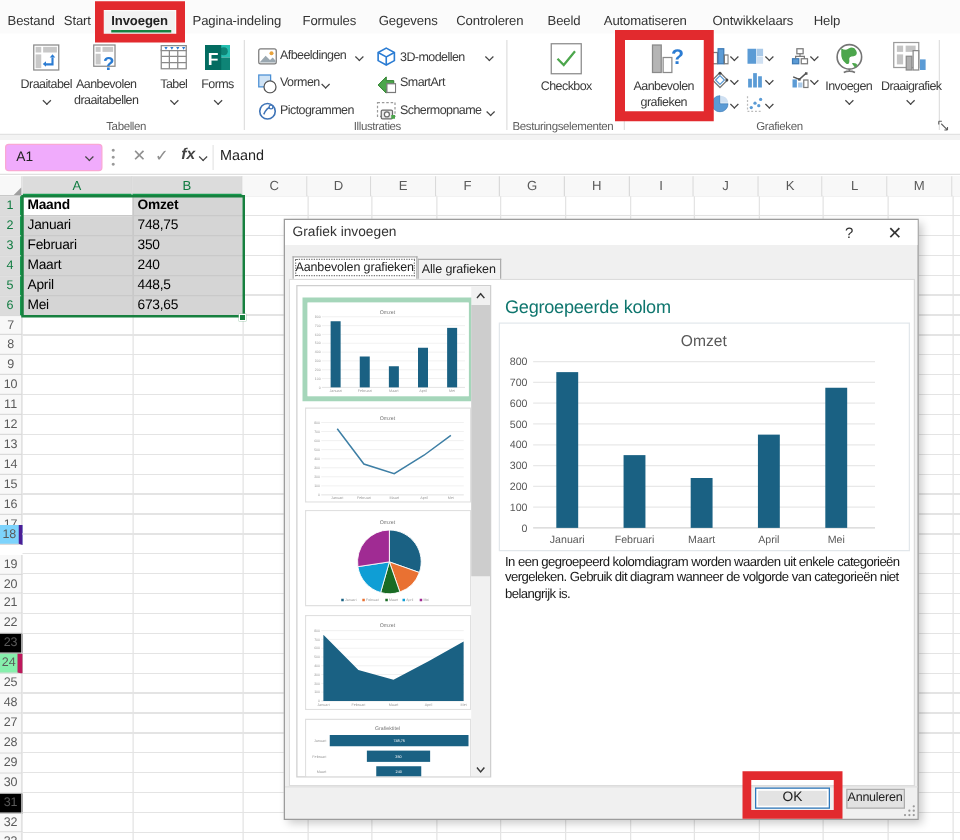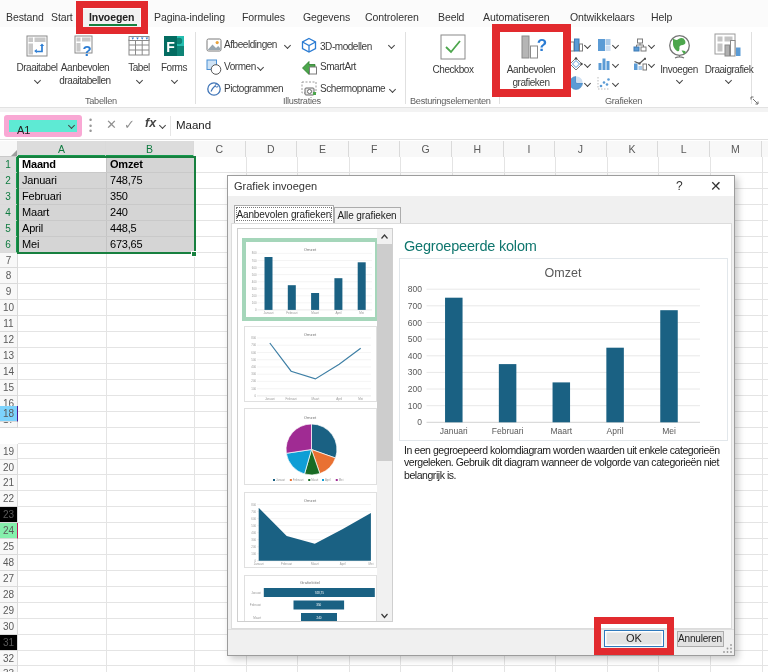"A1" div.abs { background: #5eead4 -> #f0abfc; border: 5px solid #f9a8d4 -> 1px solid #f9a8d4 }
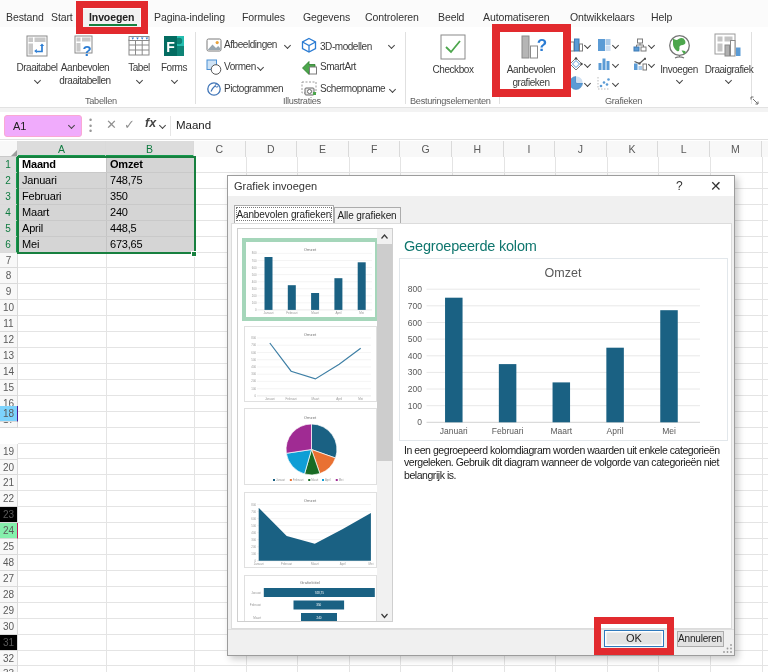"18" div.rowh { border-right: 1px solid #4c1d95 -> 3px solid #4c1d95; top: 406px -> 420px }
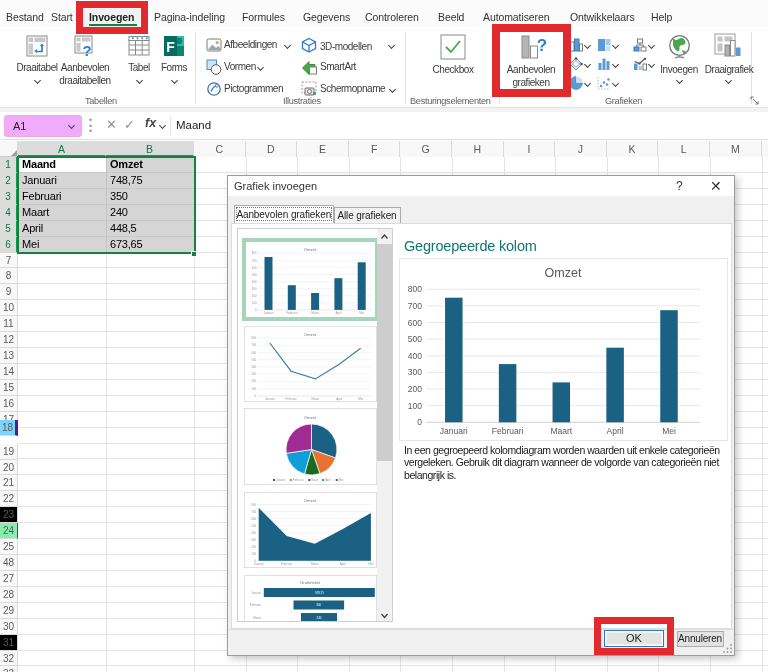"24" div.rowh { border-right: 1px solid #be185d -> 4px solid #be185d }
